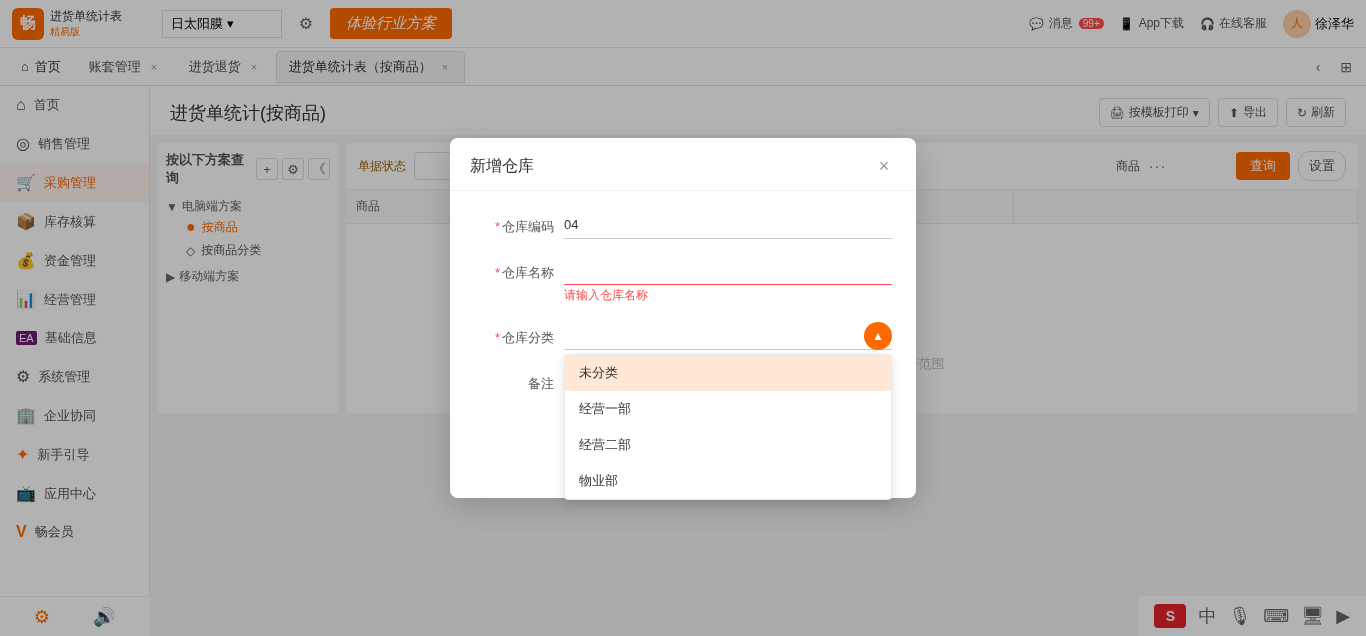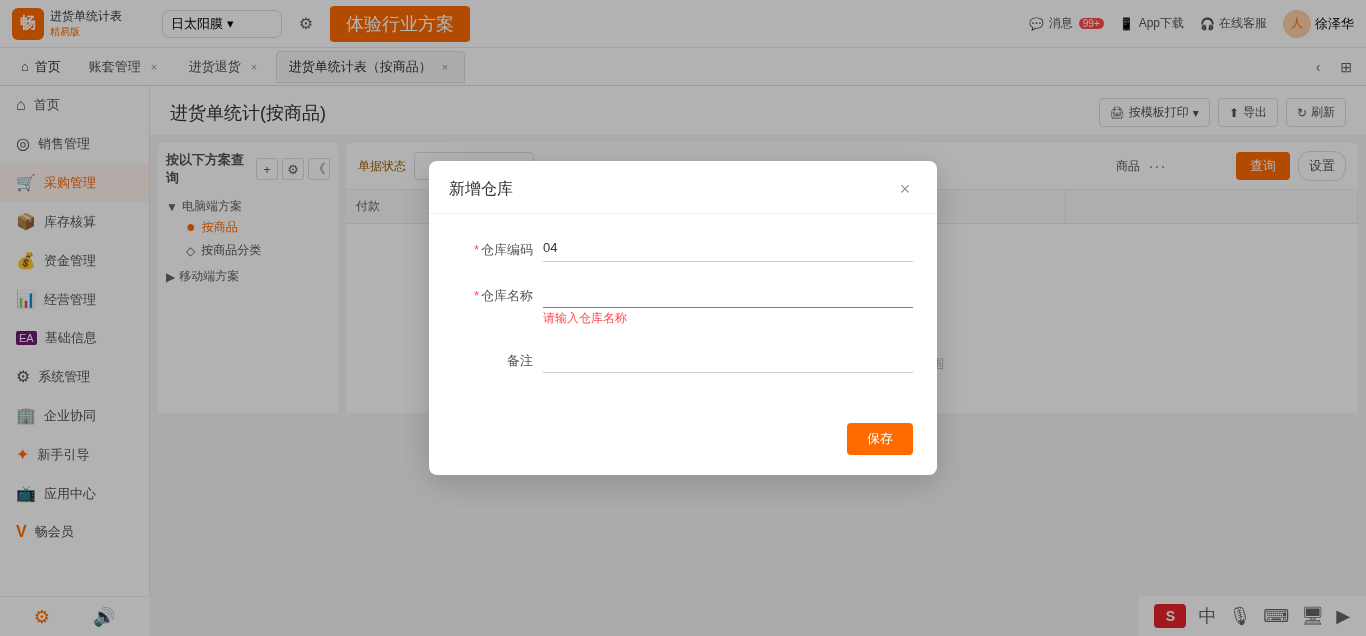"日太阳膜" .store-selector { border-radius: 7px -> 0 }
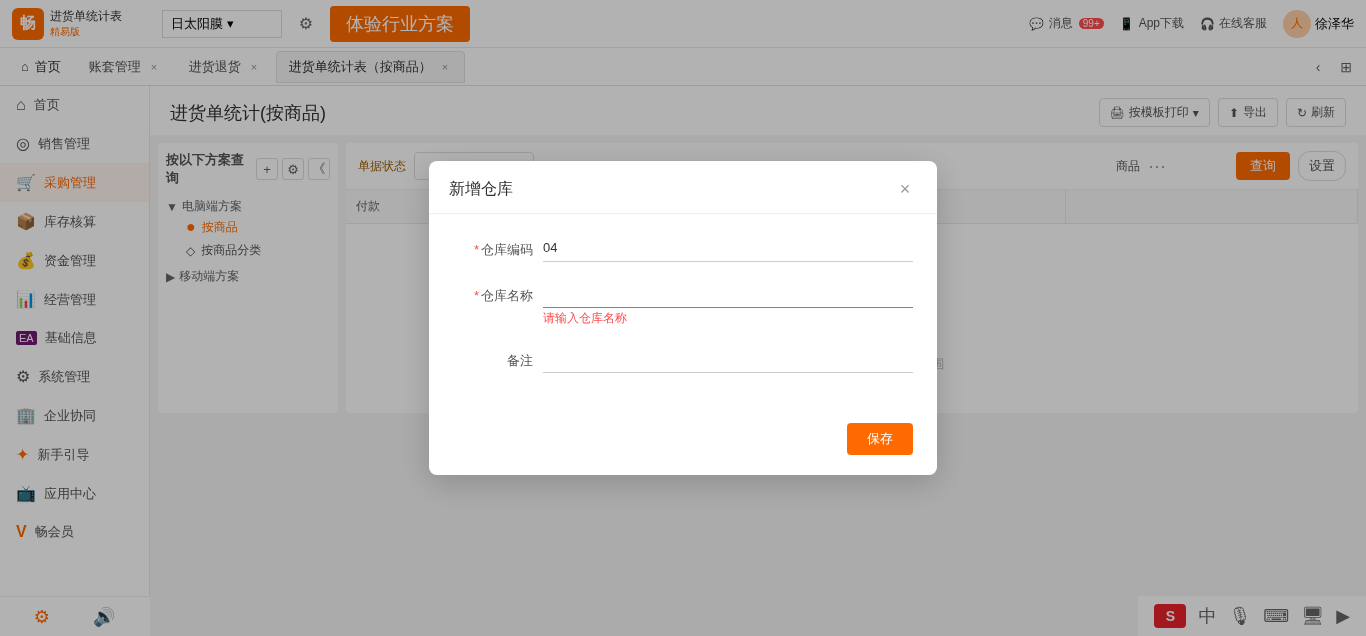"体验行业方案" .trial-btn { font-size: 18px -> 15px; font-style: none -> italic }
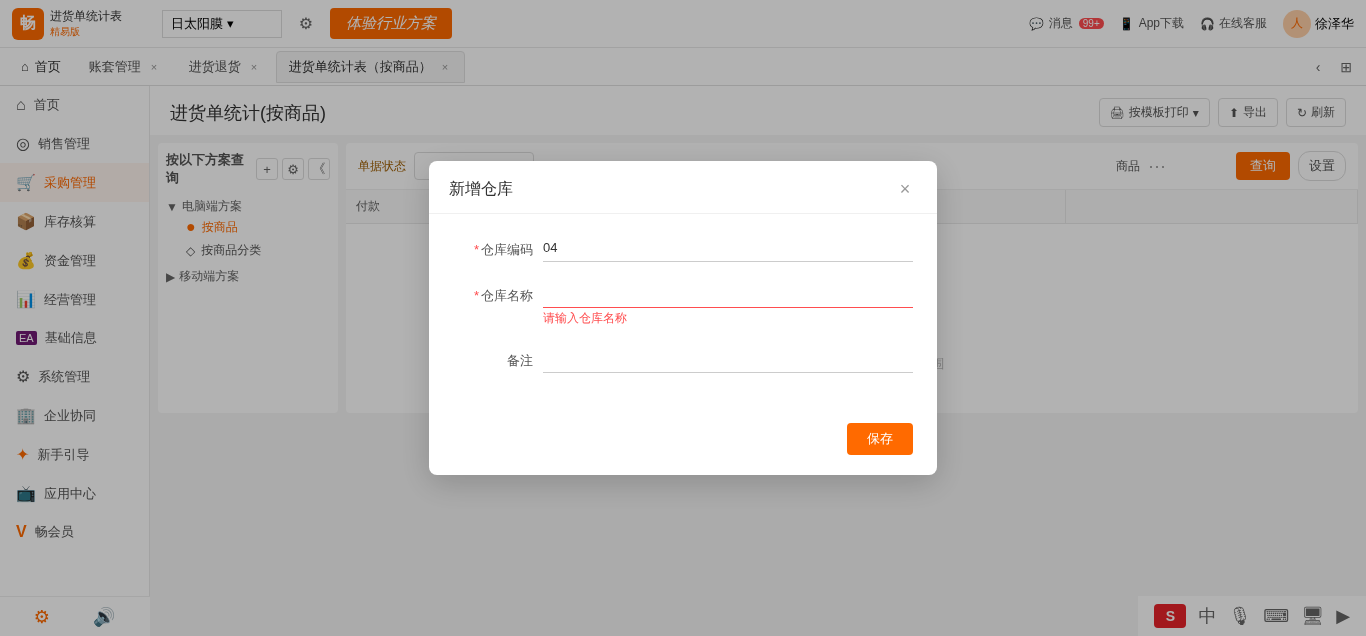"新增仓库" .dialog { width: 508px -> 466px }
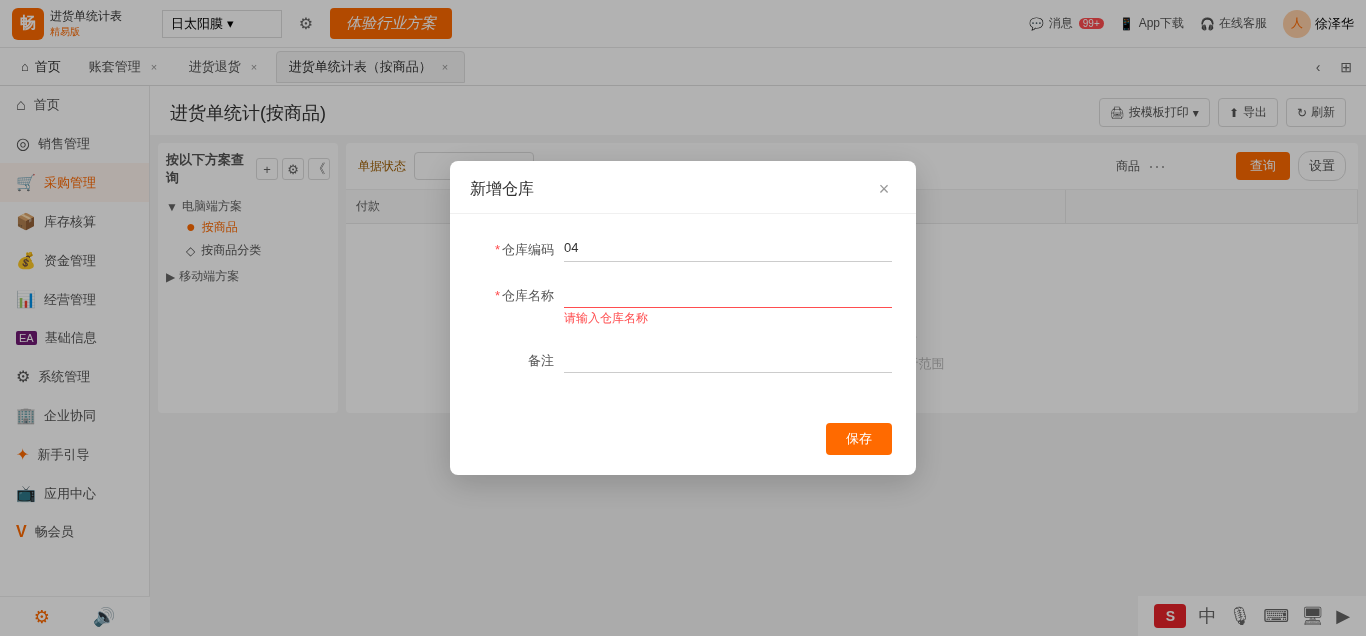"付款" div.th { html: <div> <span>付款</span> </div> -> none }
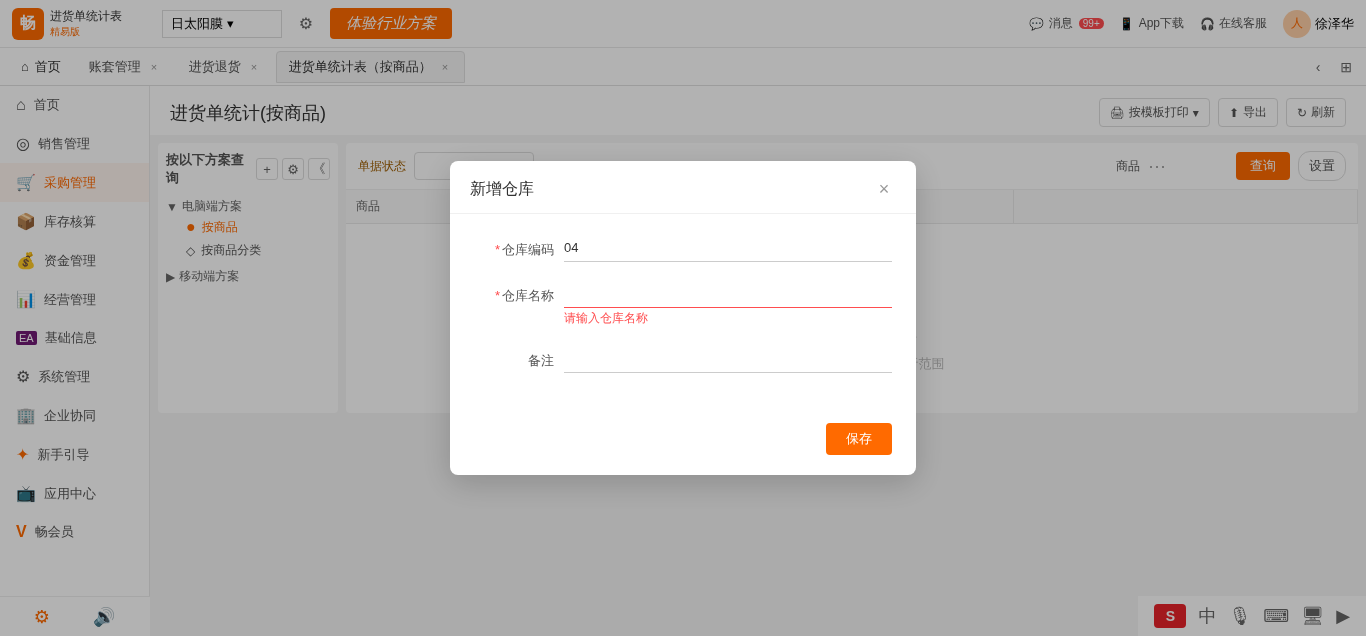"* 仓库分类" div.form-row { html: none -> <div> <div> <span>*</span><span>仓库分类</span> </div> <div> <input> <div>▲</div> <div> <div>未分类</div> <div>经营一部</div> <div>经营二部</div> <div>物业部</div> </div> </div> </div> }
